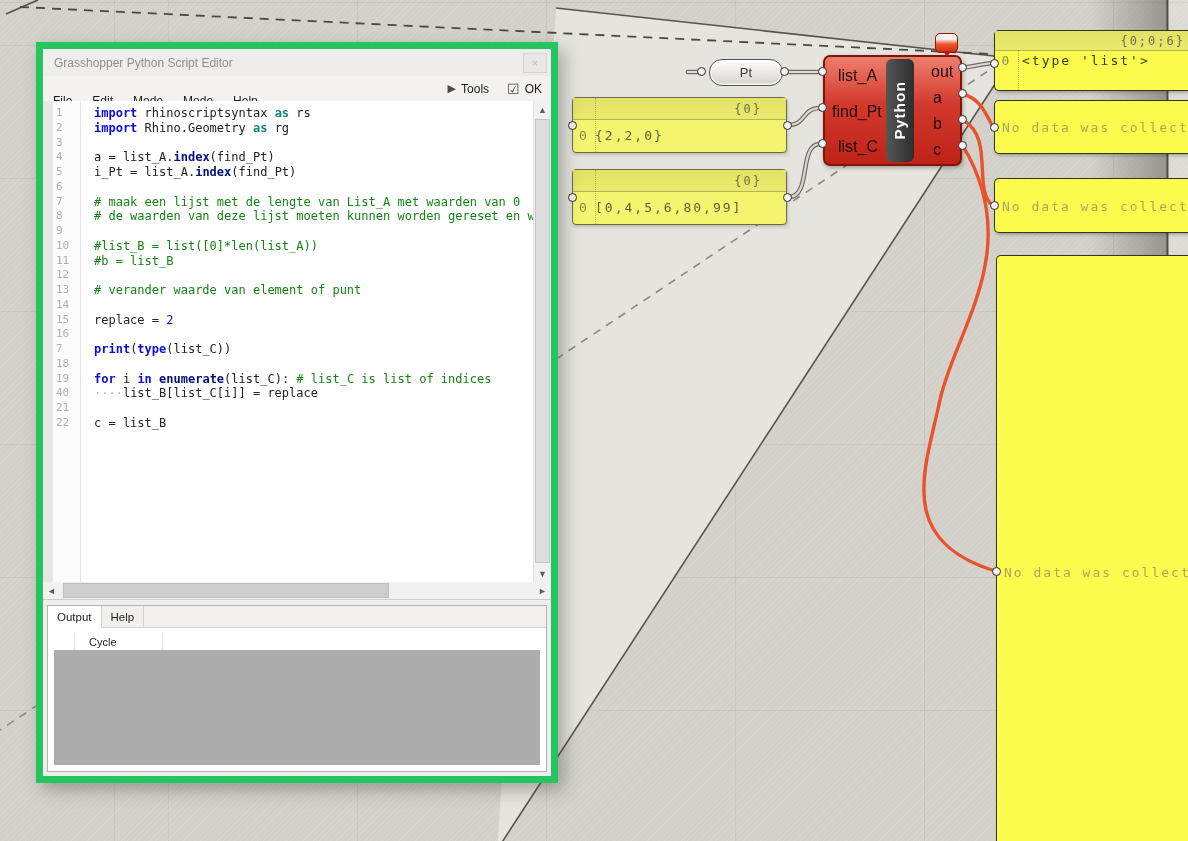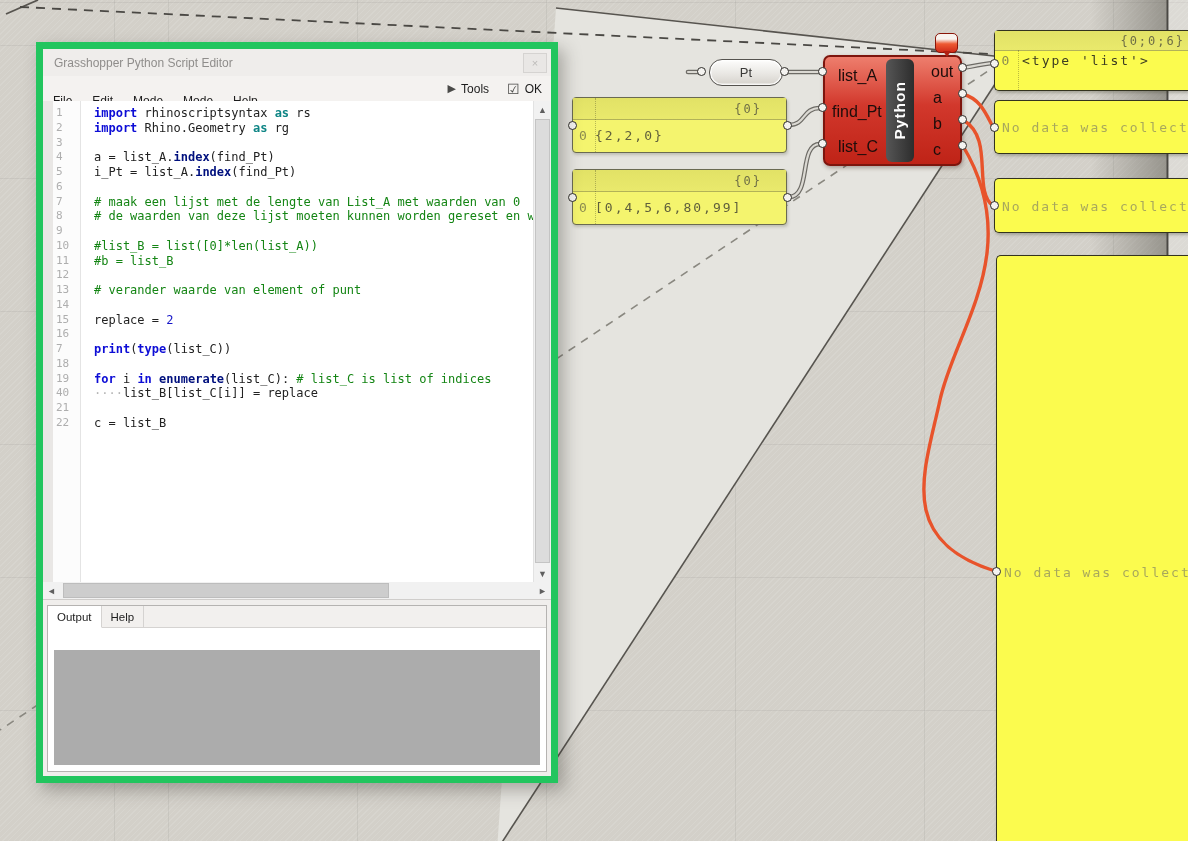"Cycle" div.out-table-hdr { html: none -> <div> <span></span> <span>Cycle</span> </div> }
